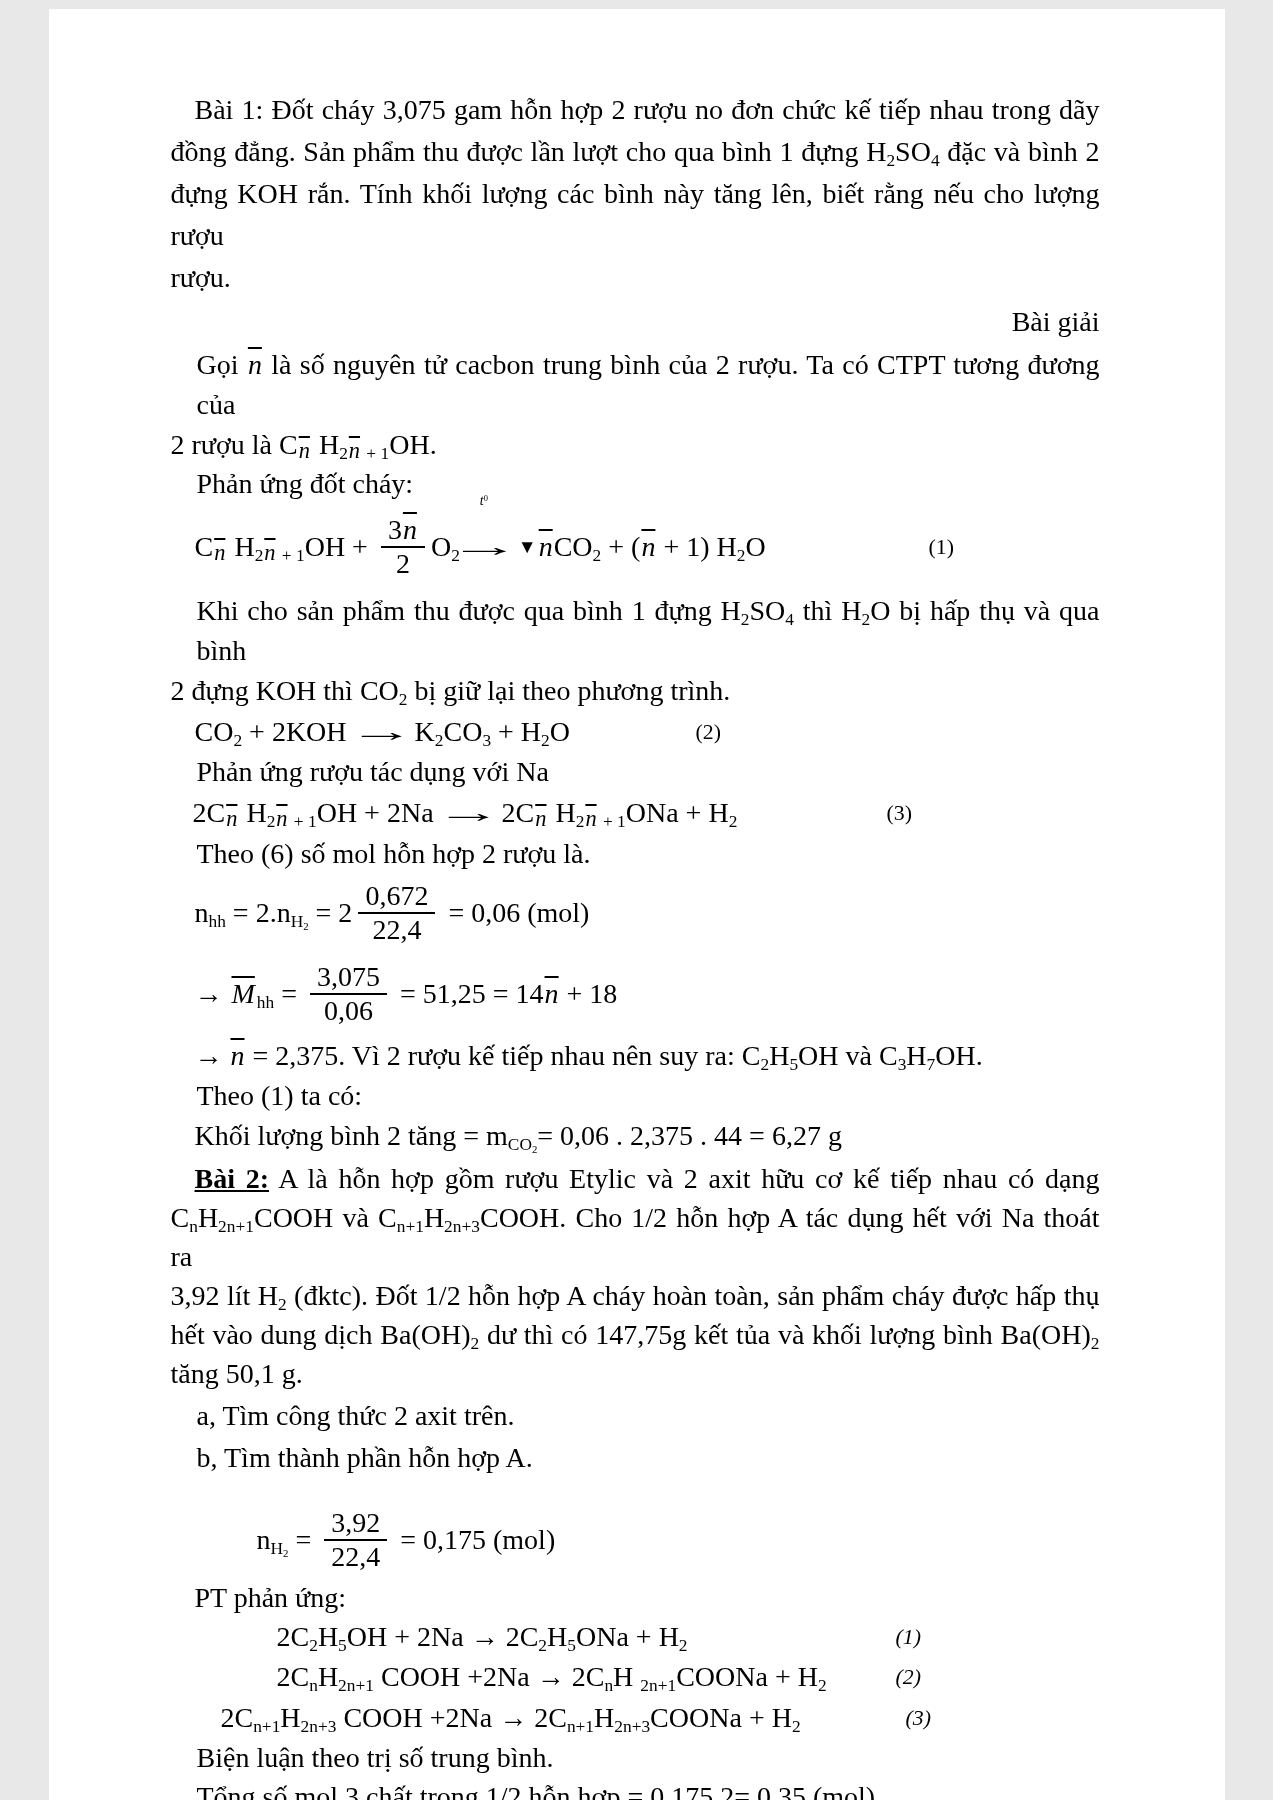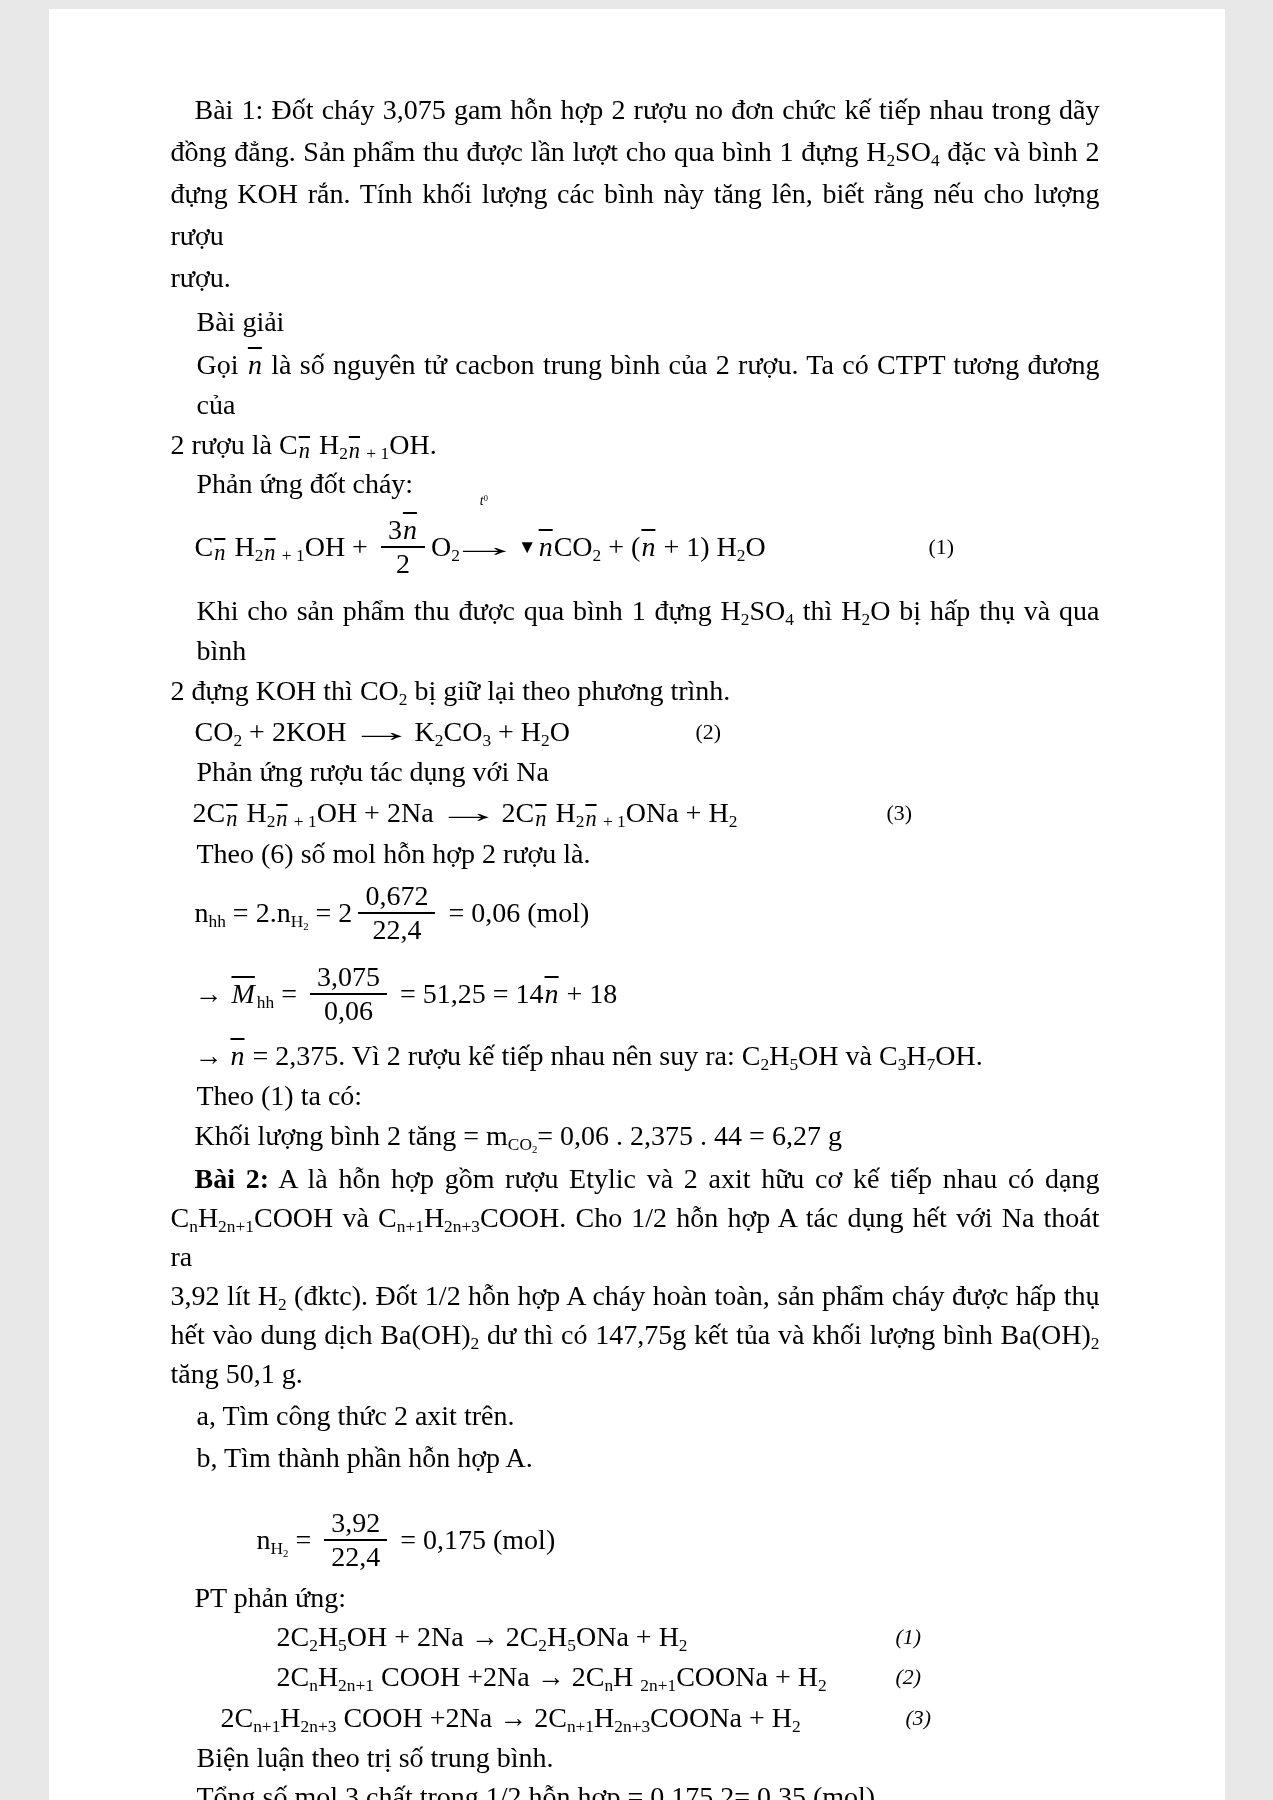"Bài giải" div.blk { text-align: none -> right }
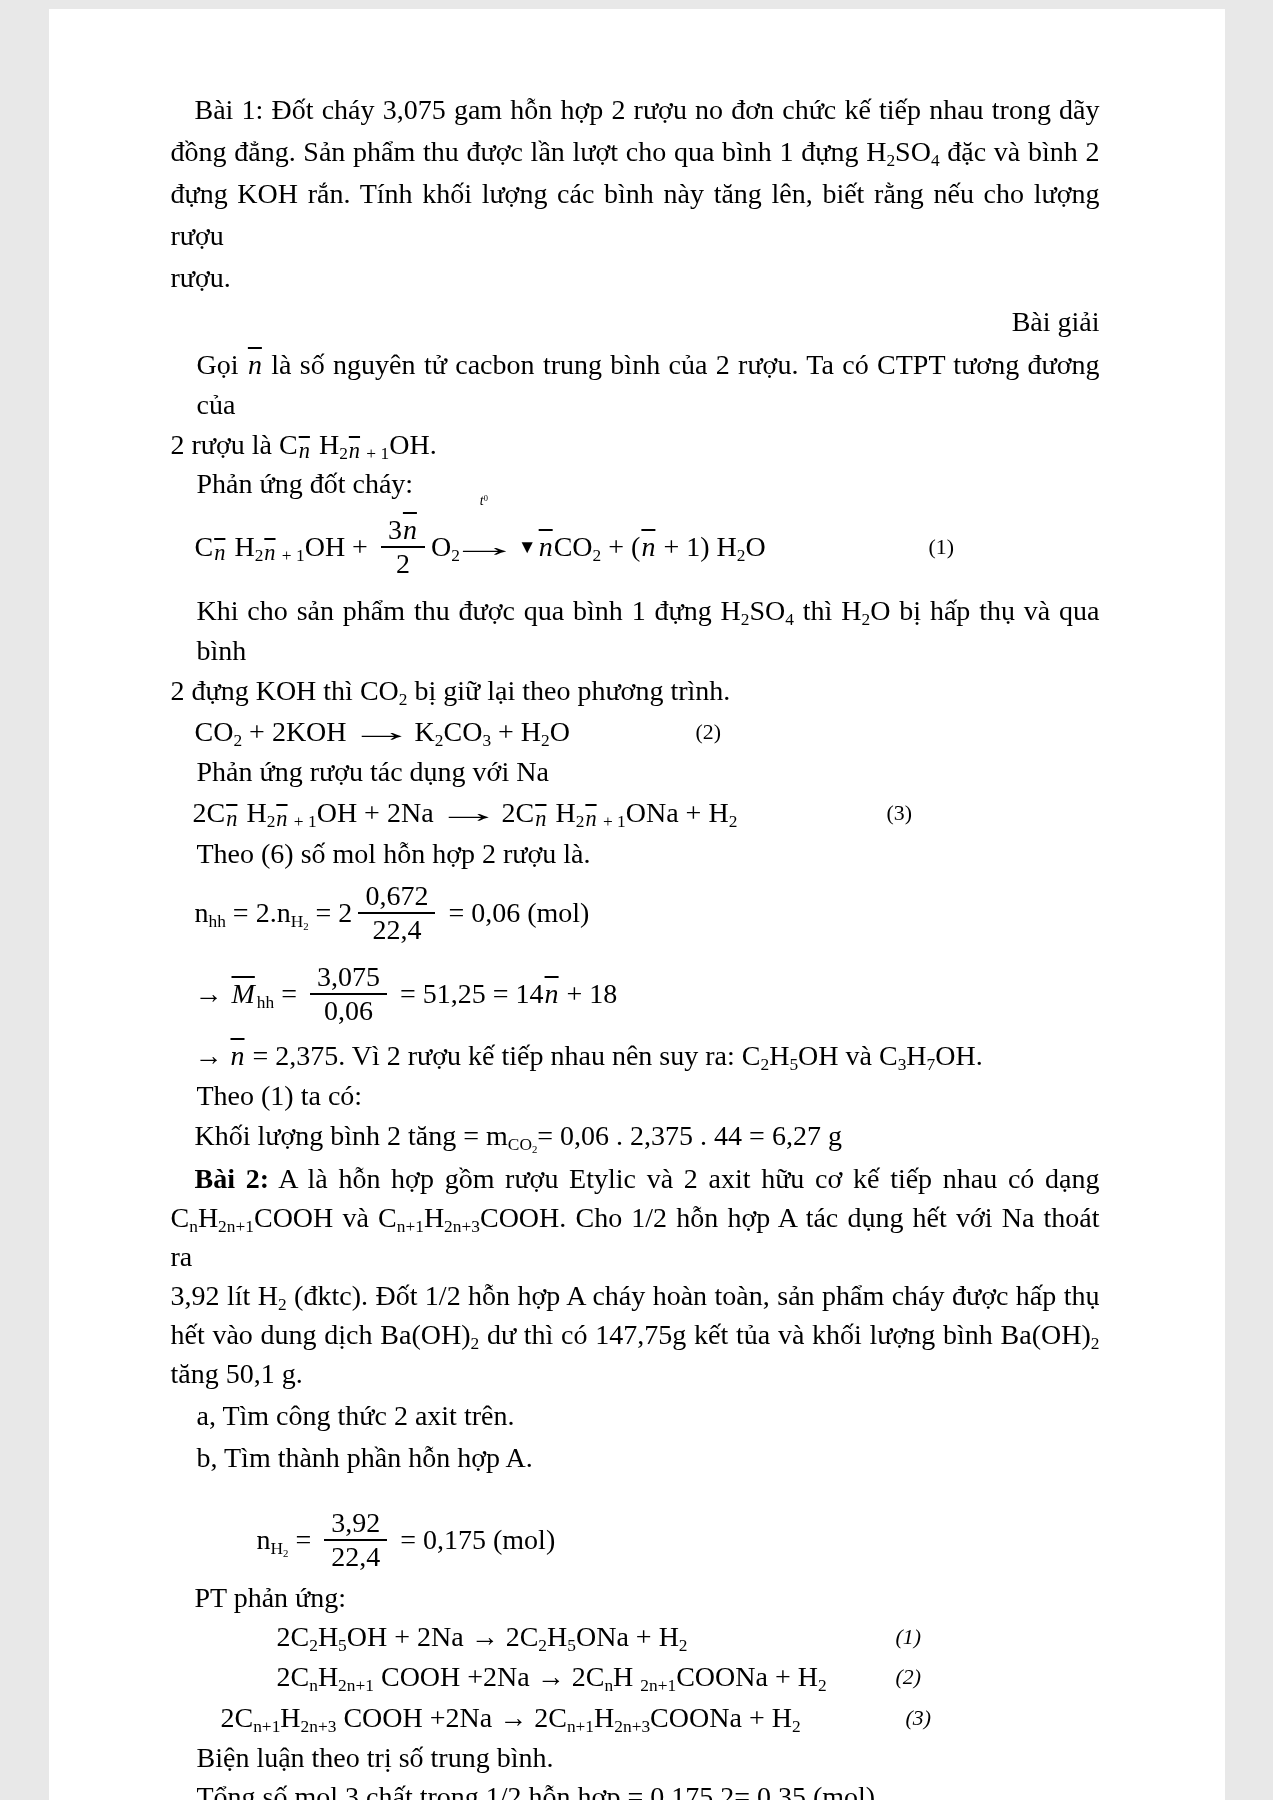"Bài 2:" .bold { text-decoration: none -> underline }
